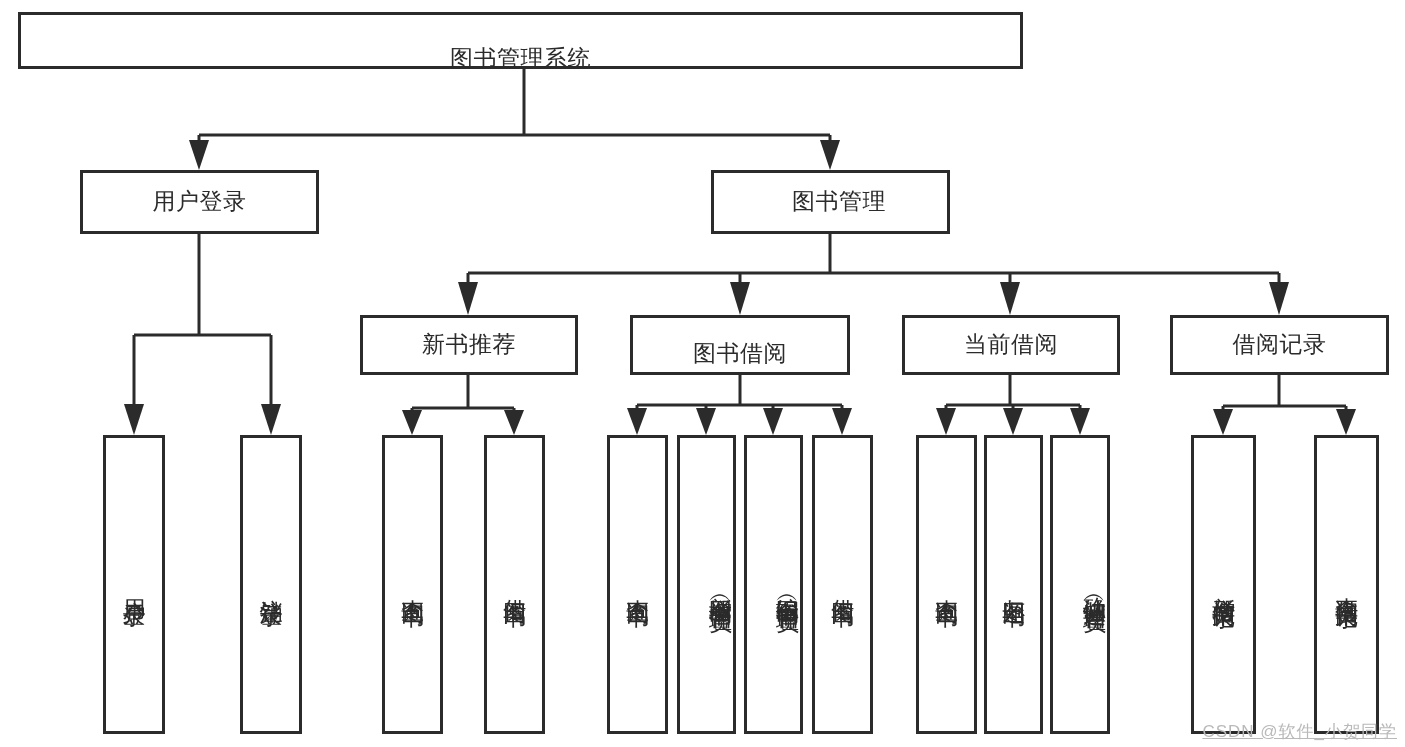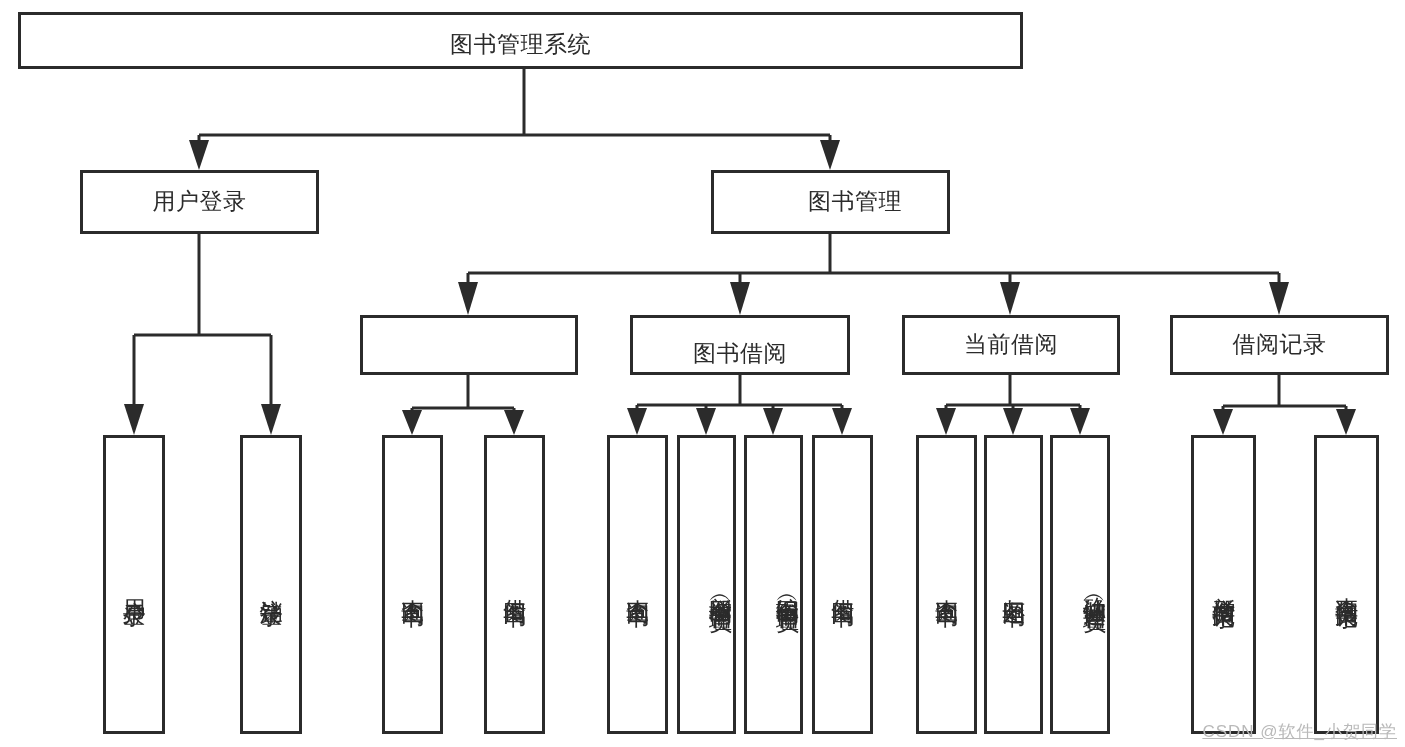"图书管理系统" div.node-label { top: 13px -> 27px }
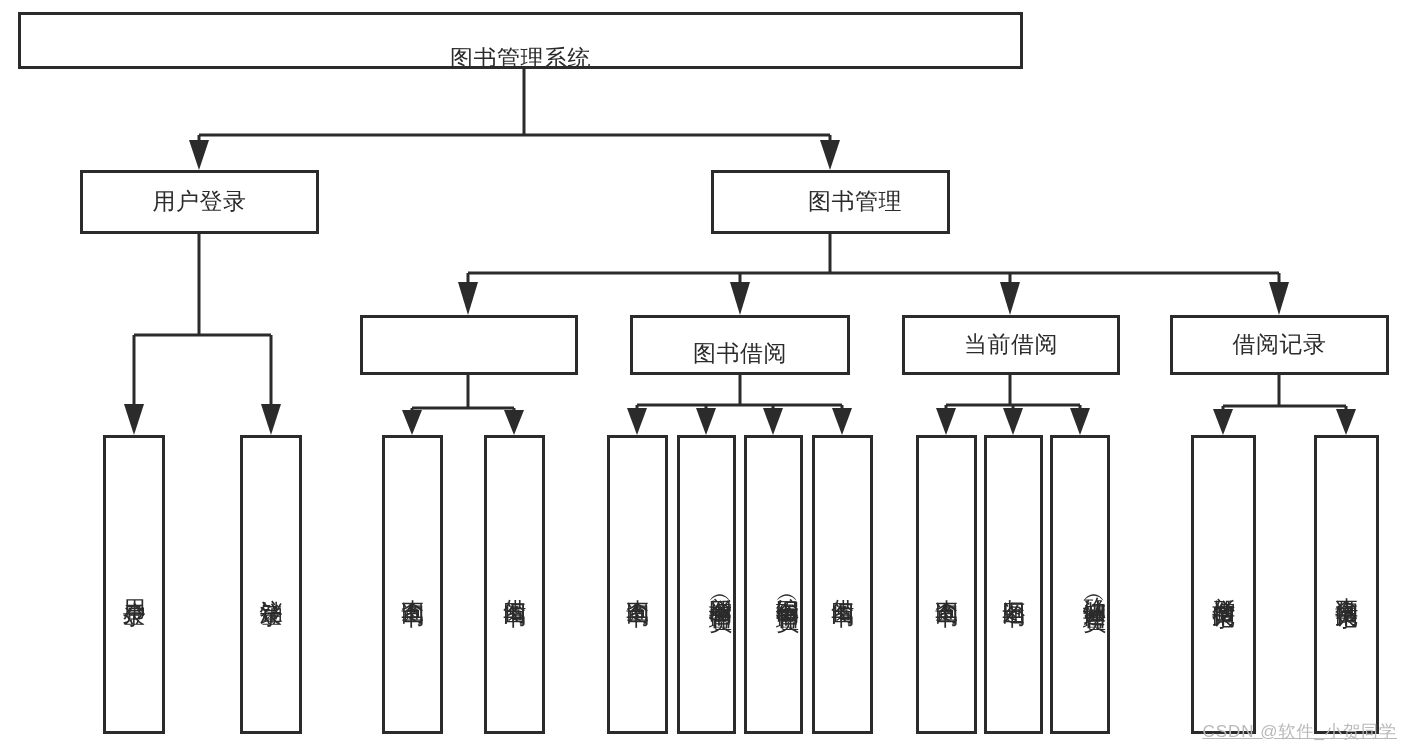"图书管理" div.node-label { padding-left: 16px -> none }
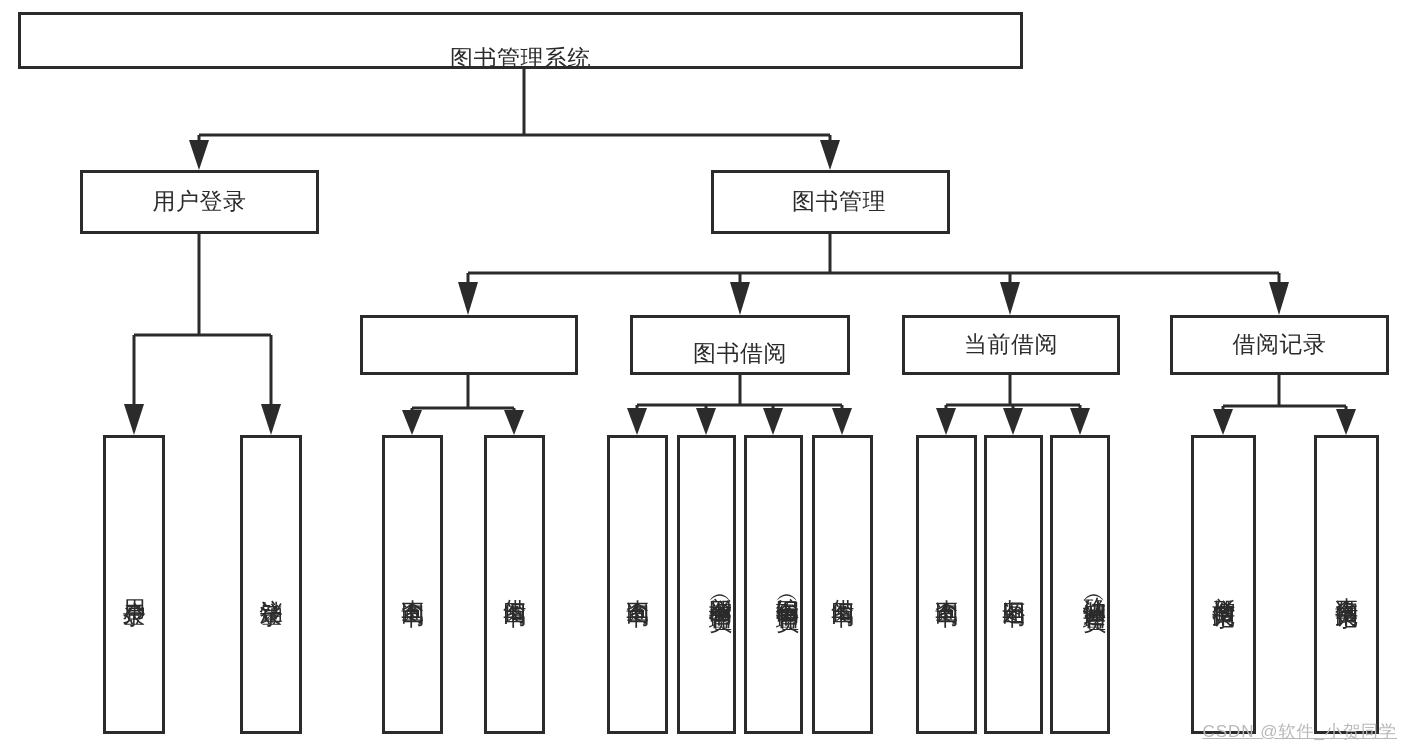"新书推荐" div.node-label { html: none -> <div>新书推荐</div> }
